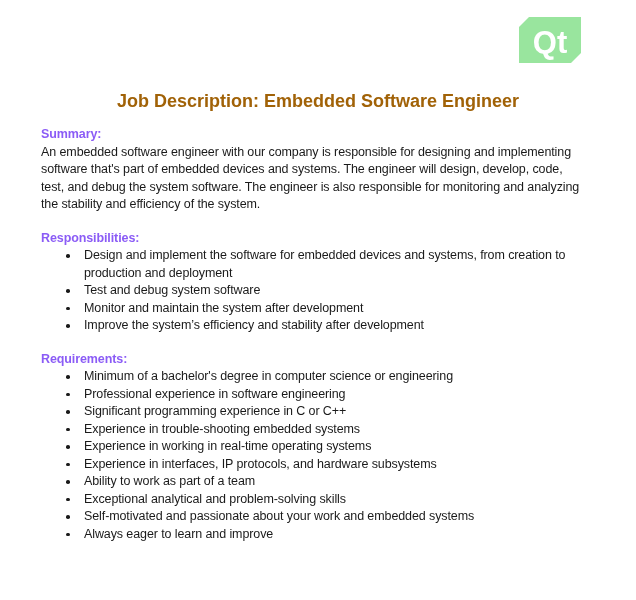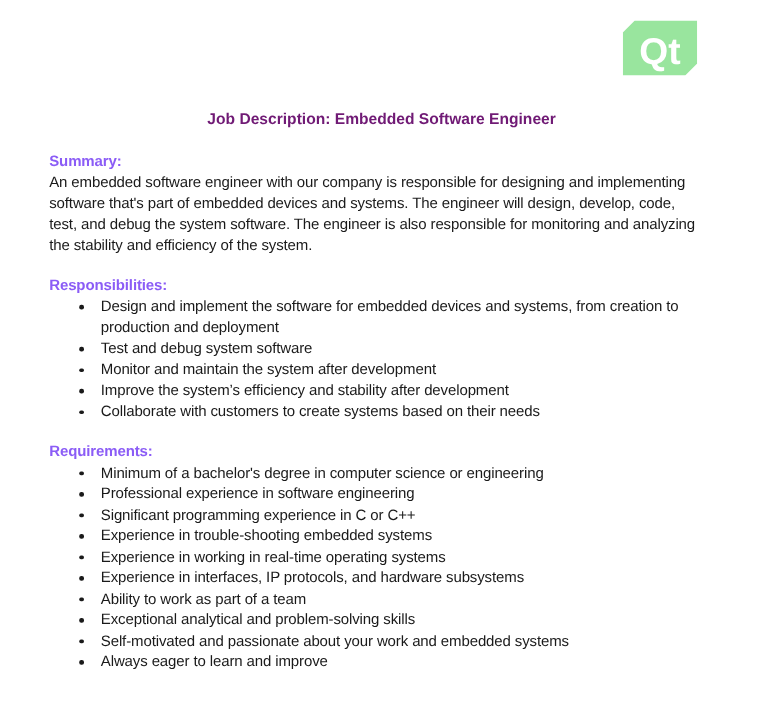"Job Description: Embedded Software" .doc-title { color: #701a75 -> #a16207; font-size: 13px -> 18px }
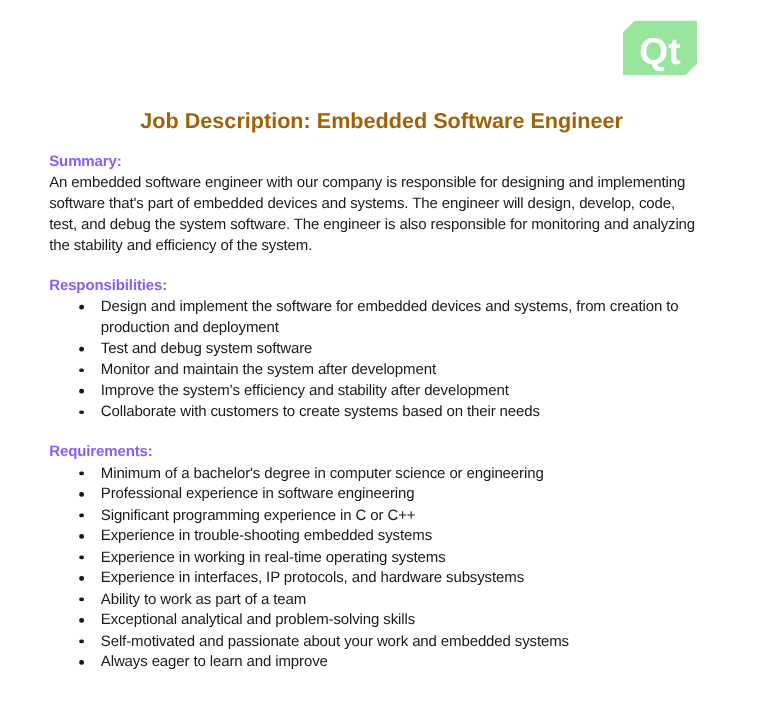"Collaborate with customers to create" li { html: <li>Collaborate with customers to create systems based on their needs</li> -> none }
